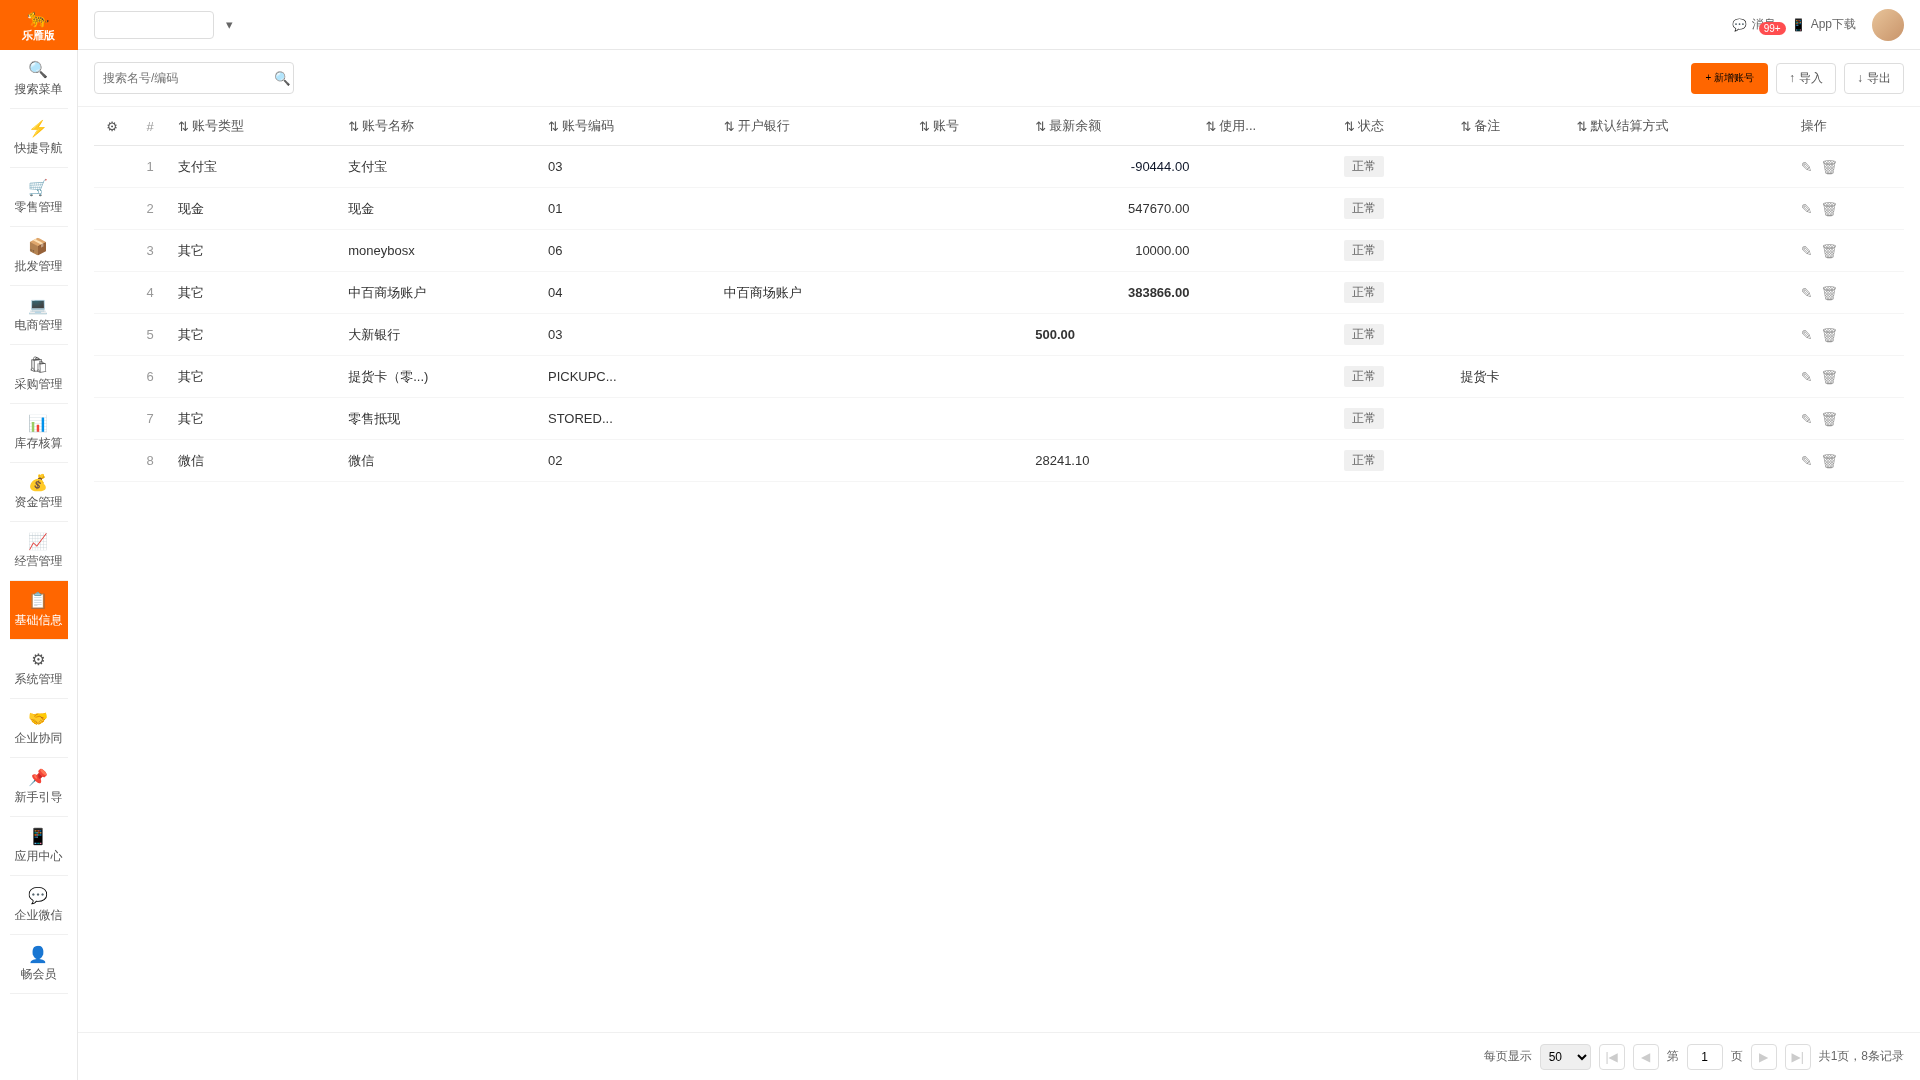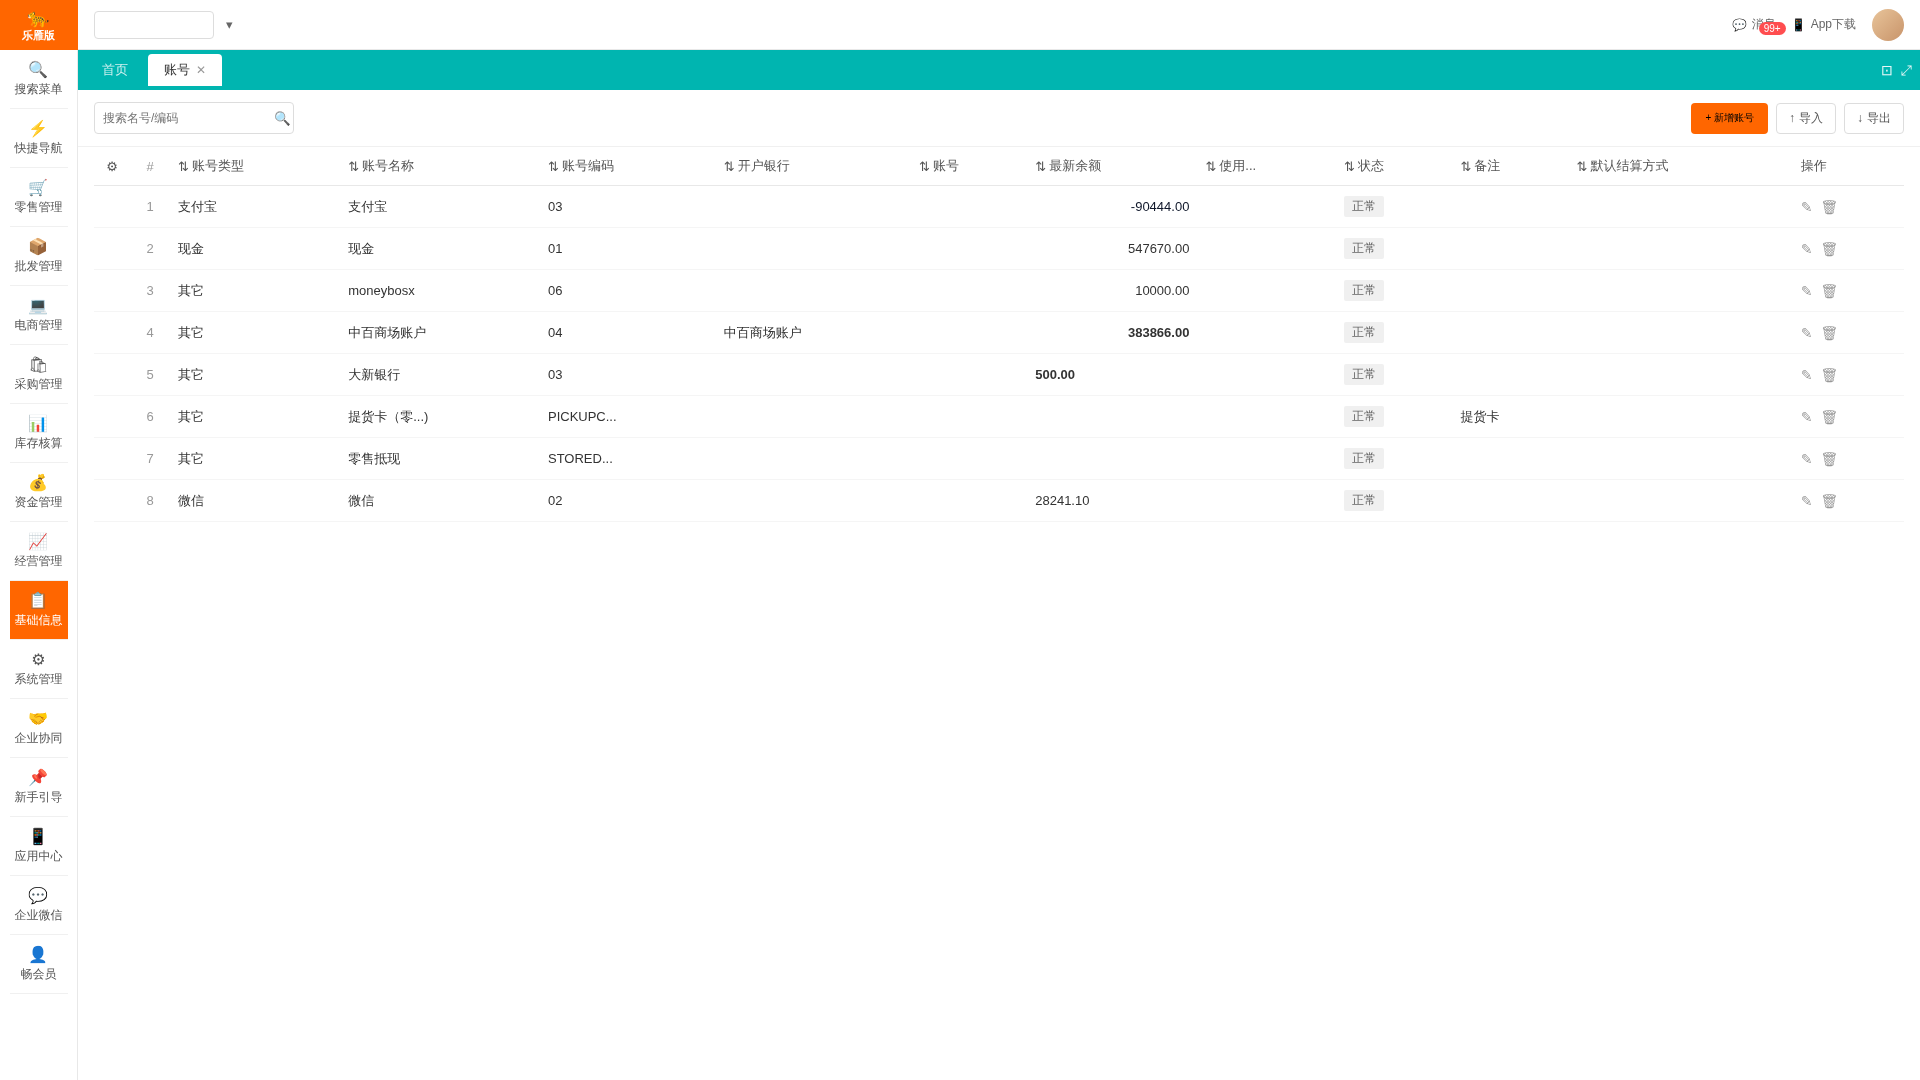"首页" div.tabbar { html: <div> <div> <div> <span>首页</span> </div> <div> <span>账号</span> <span>✕</span> </div> </div> <div> <span>⊡</span> <span>⤢</span> </div> </div> -> none }
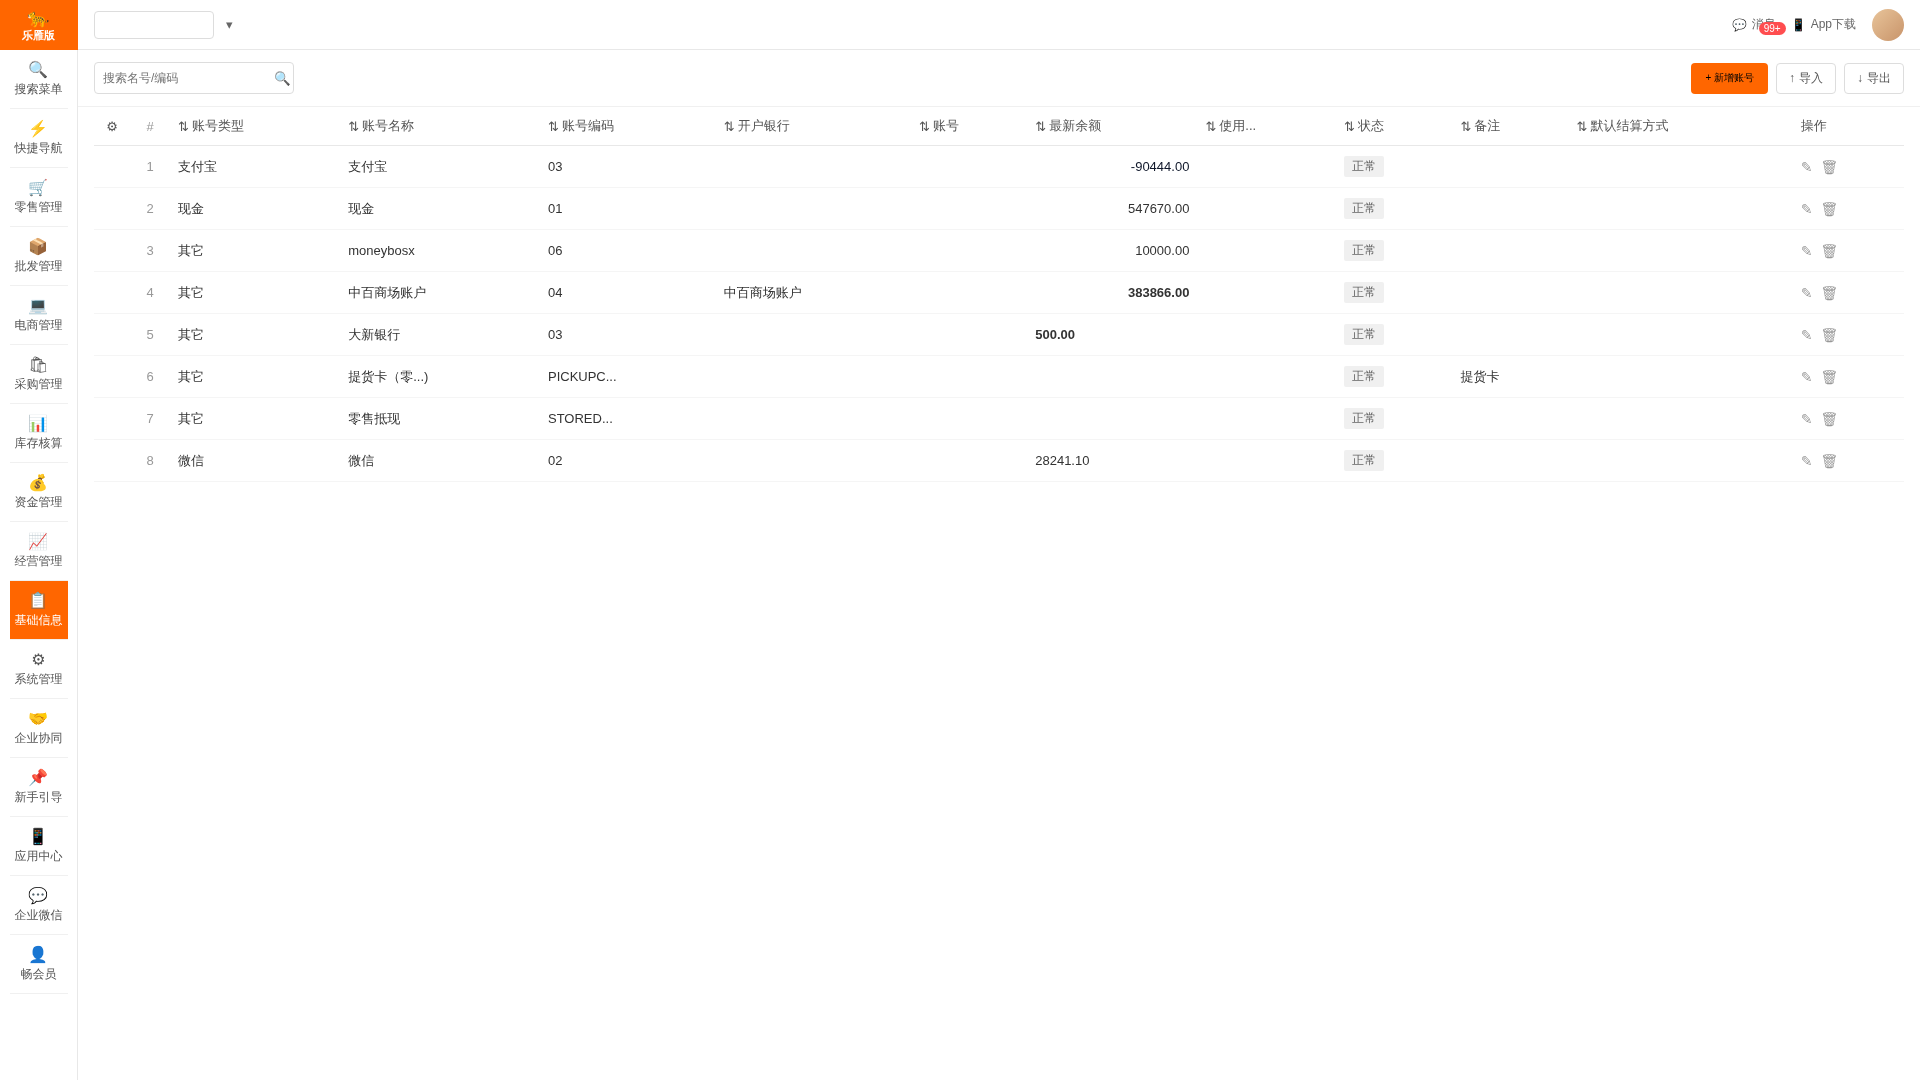"每页显示" div.pagination { html: none -> <div> <span>每页显示</span> <select> <option>50</option> <option>20</option> <option>100</option> </select> <button>|◀</button> <button>◀</button> <span>第</span> <input> <span>页</span> <button>▶</button> <button>▶|</button> <span>共1页，8条记录</span> </div> }
